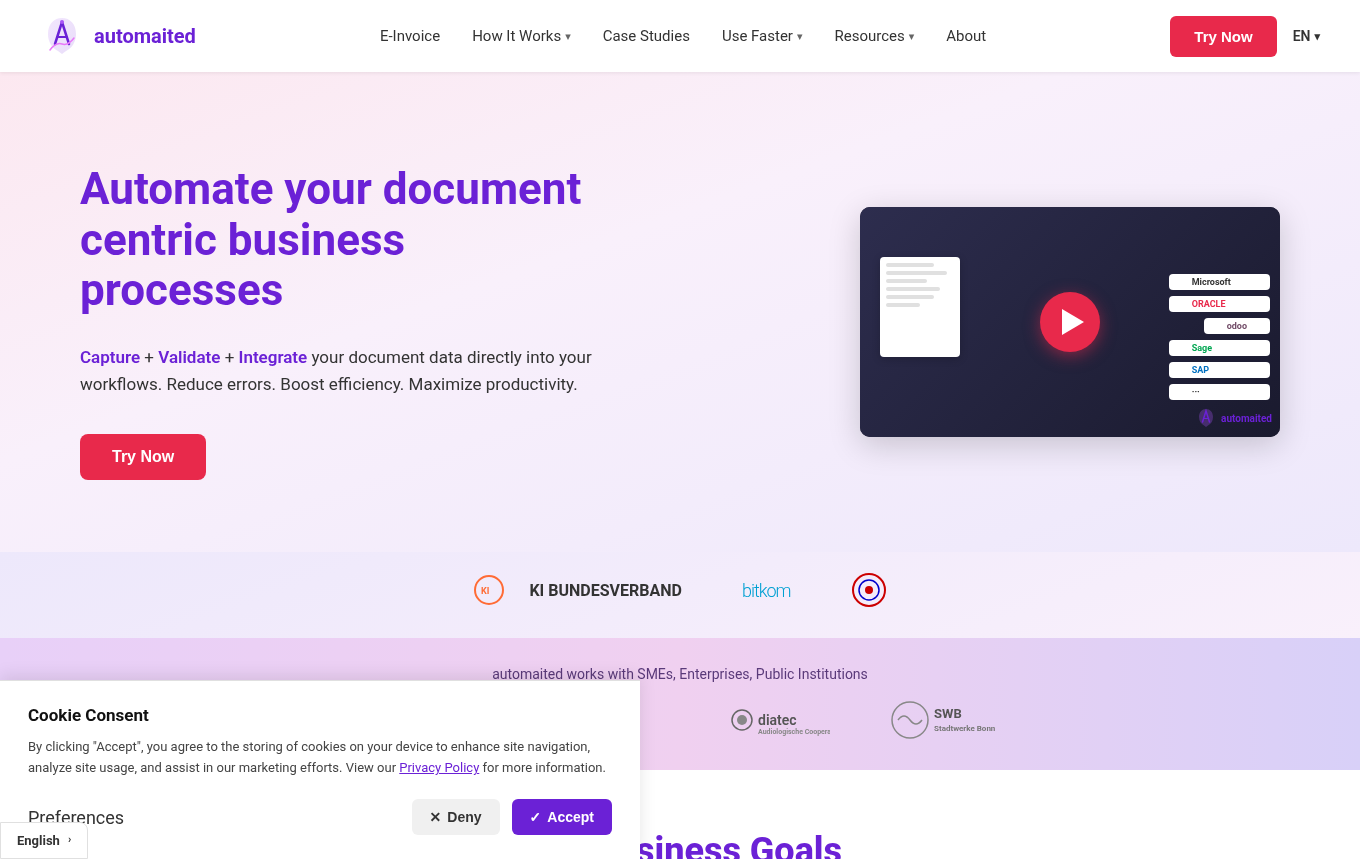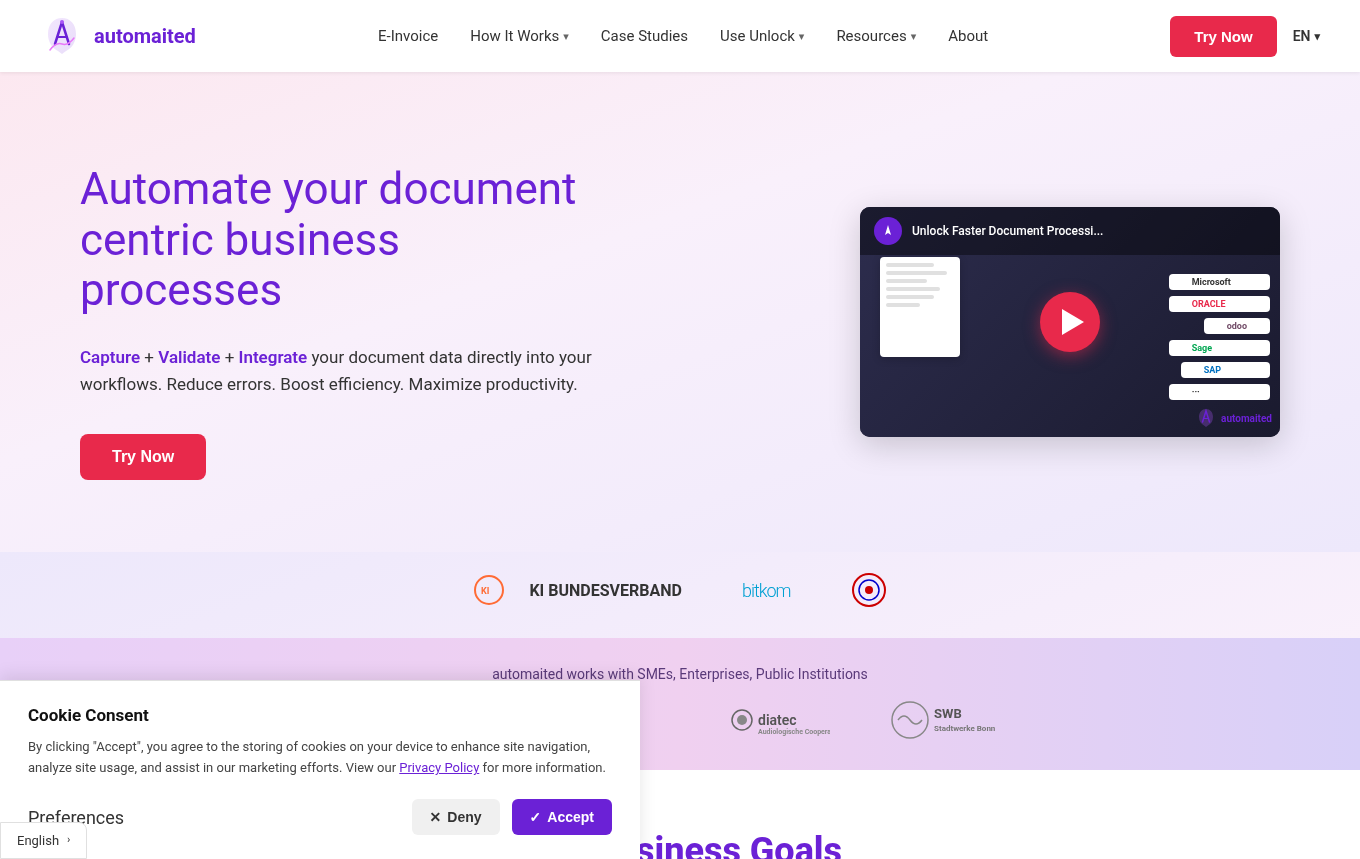"Use Unlock" span { text: Unlock -> Faster }
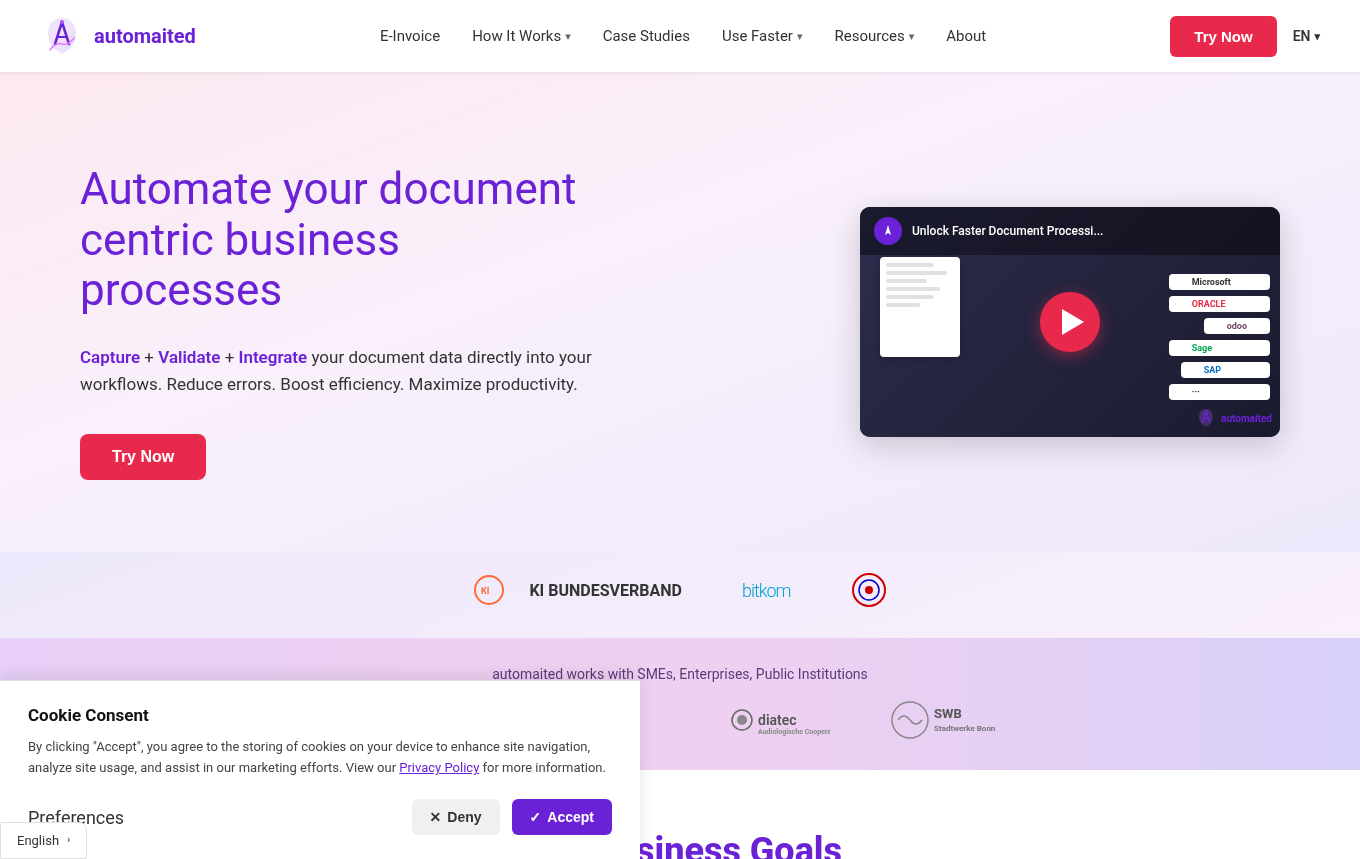"Automate your document centric business" .hero-title { font-weight: 400 -> 700 }
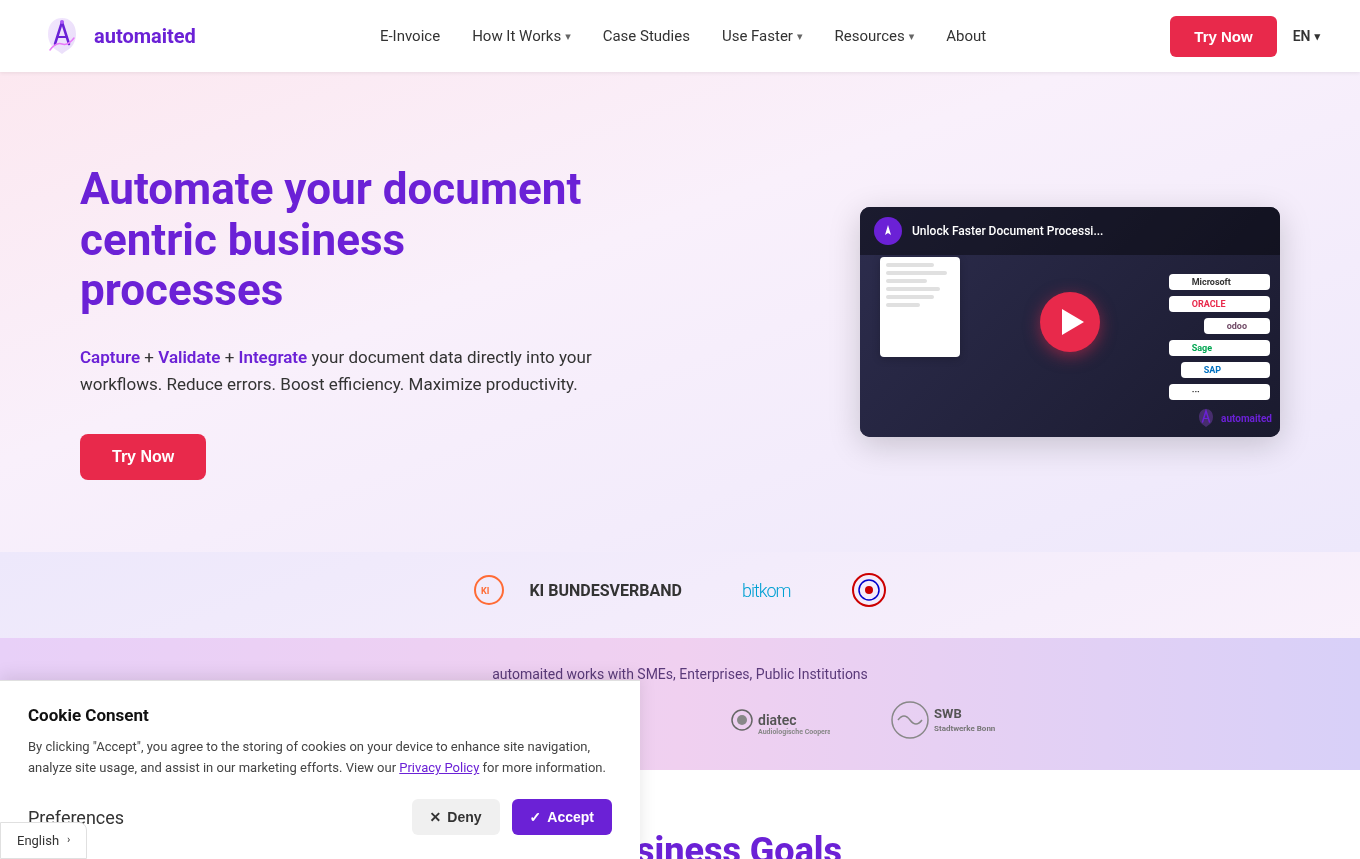"Unlock Faster Document Processi..." div.video-header { html: <div> <div> <svg> <path></path> </svg> </div> <span>Unlock Faster Document Processi...</span> </div> -> none }
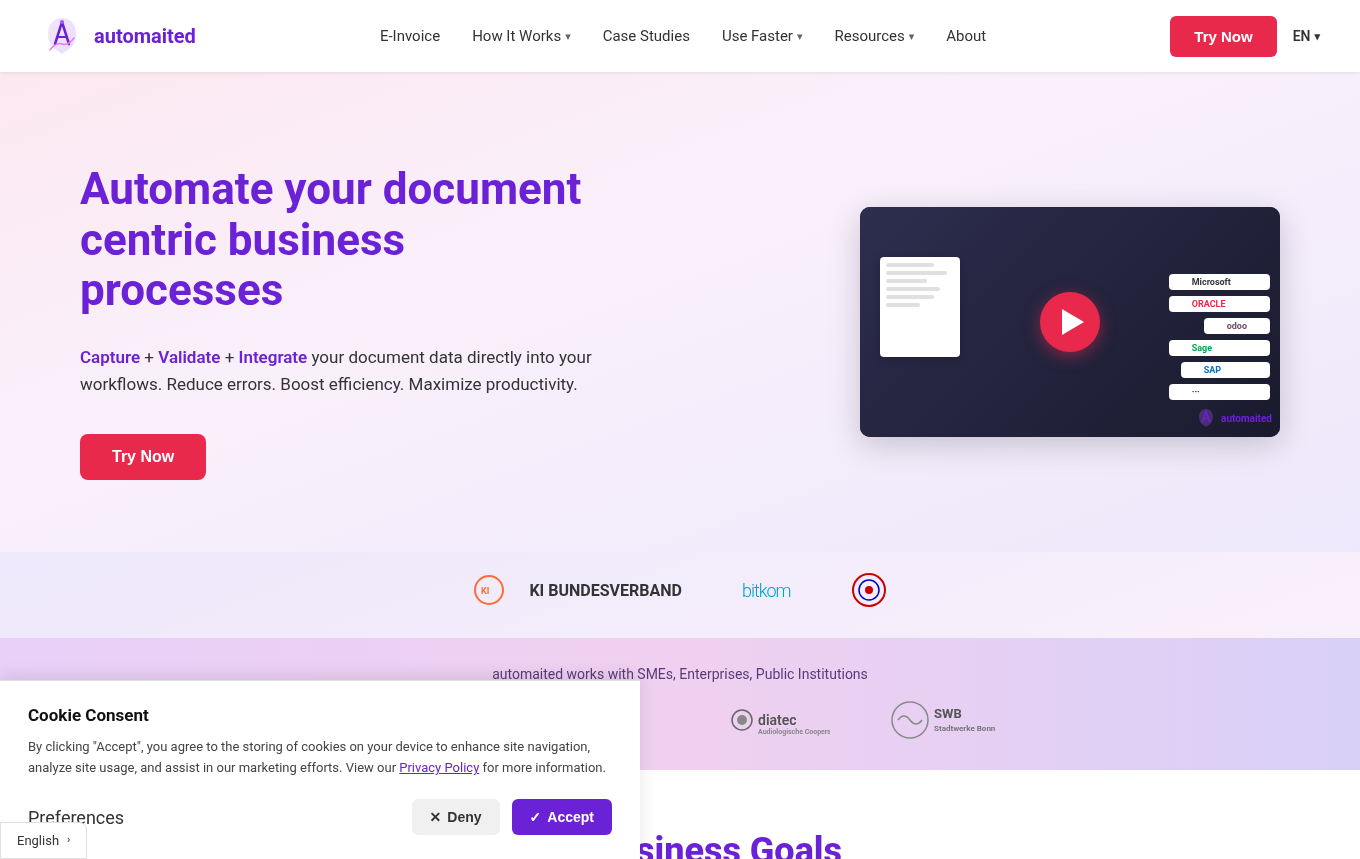"SAP" span.vi-badge { margin-left: 12px -> none }
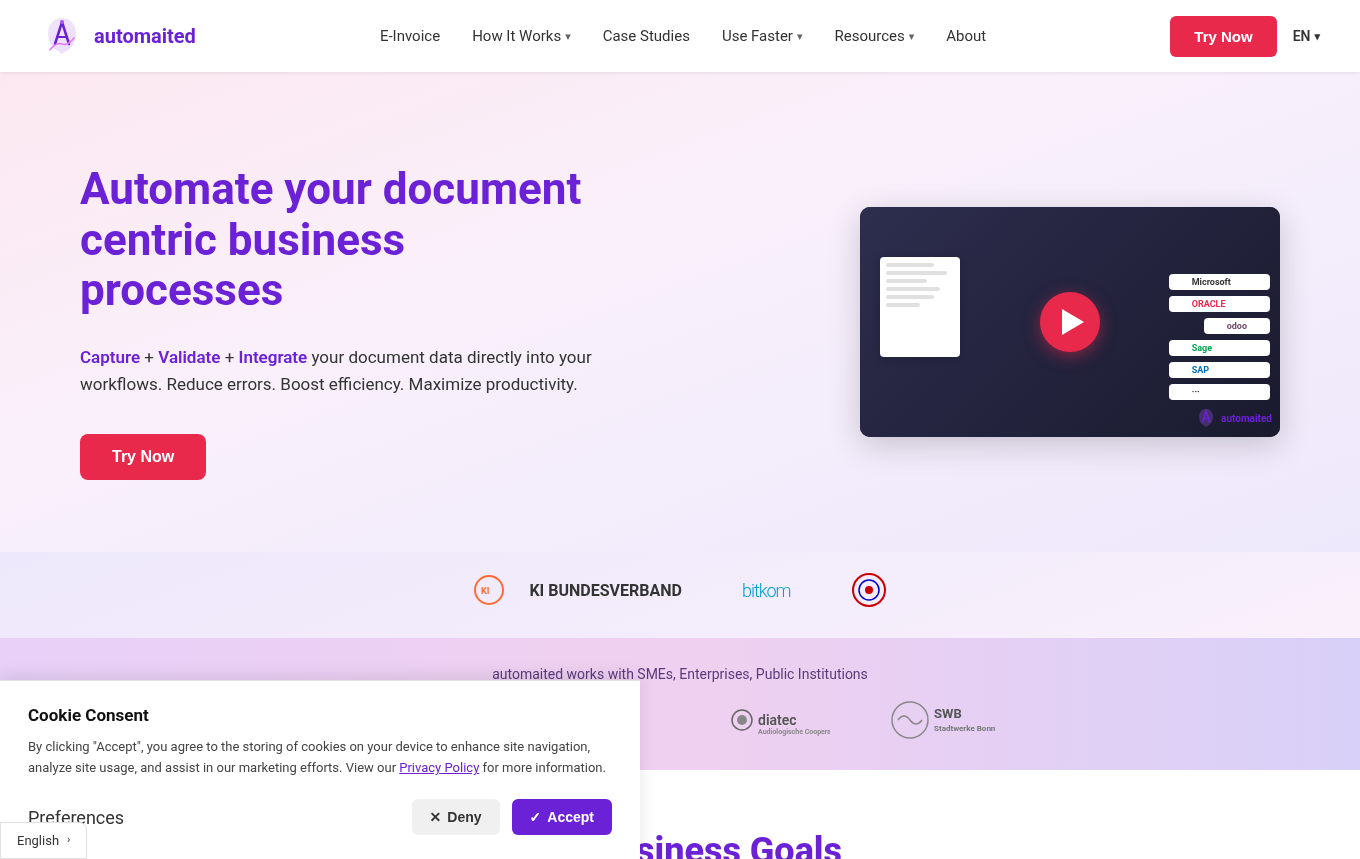"English" .lang-badge { font-weight: 400 -> 700 }
